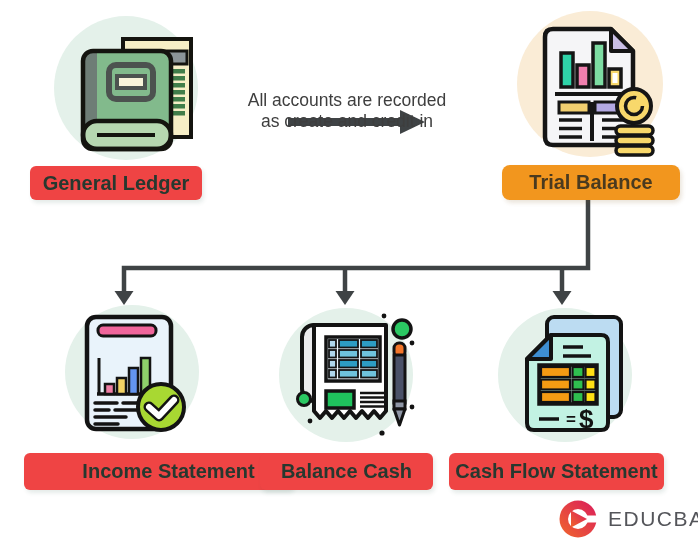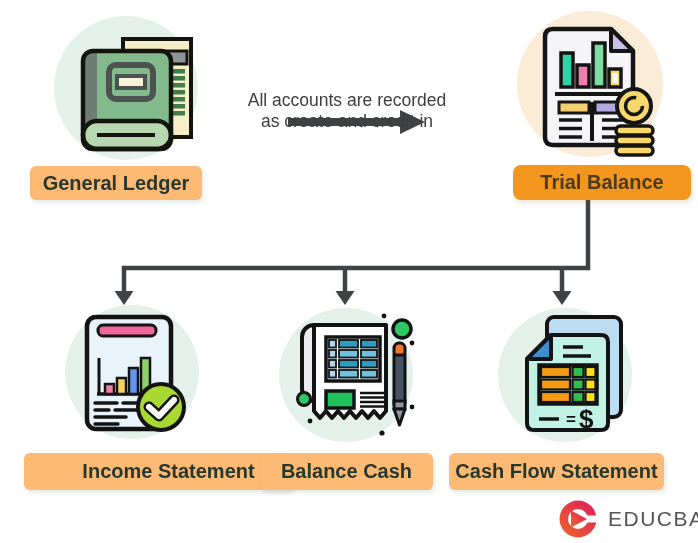"General Ledger" .pill.green { background: #fdba74 -> #ef4444 }
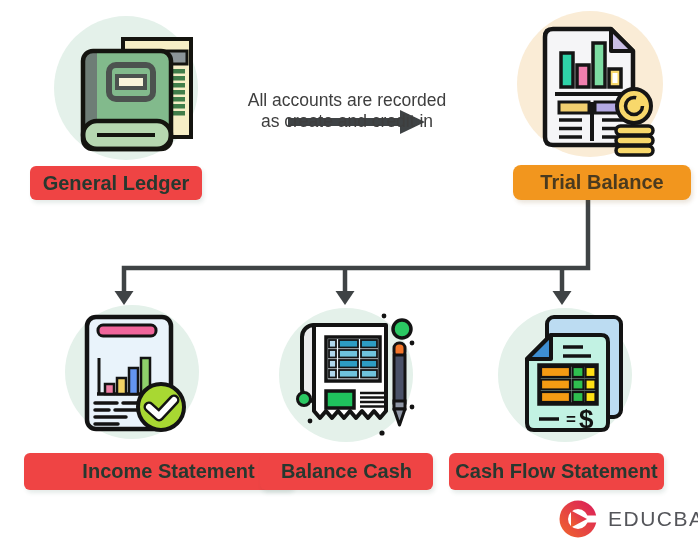"Trial Balance" .pill.orange { margin-left: 11px -> none }
